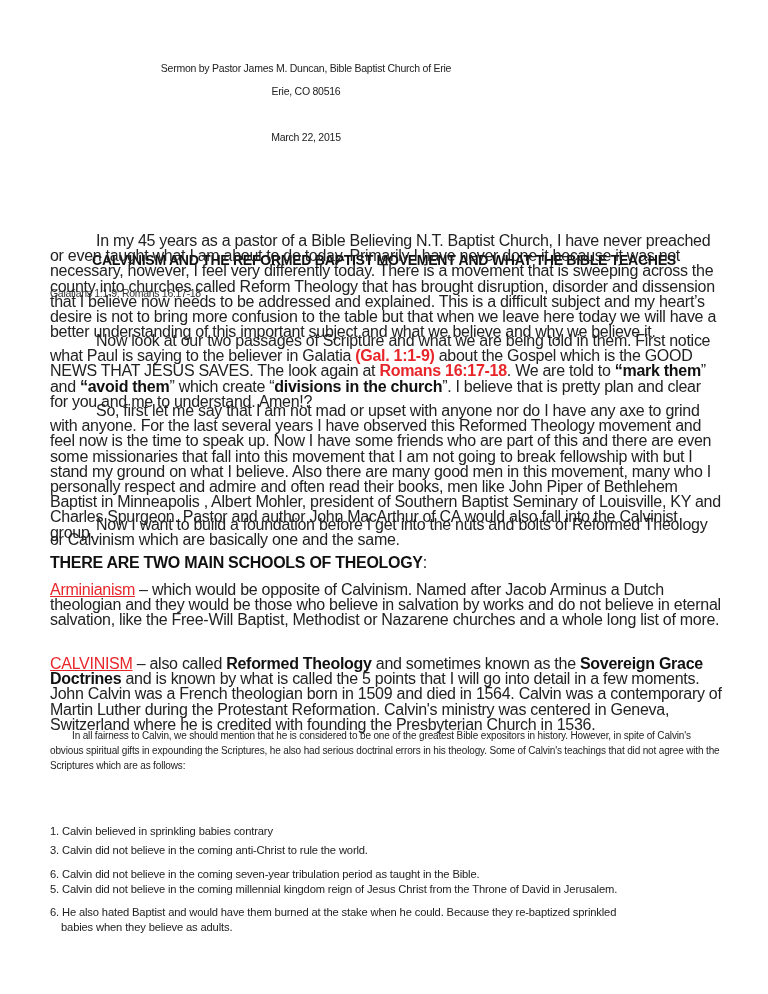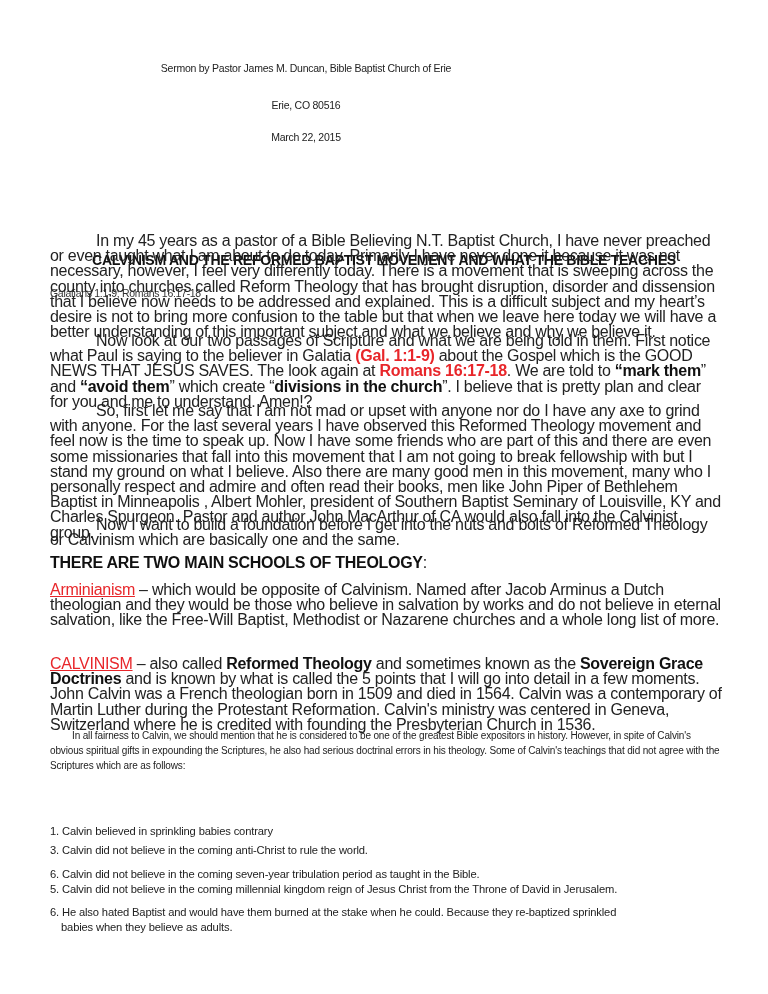"Erie, CO 80516" div.hdr { top: 99px -> 85px }
